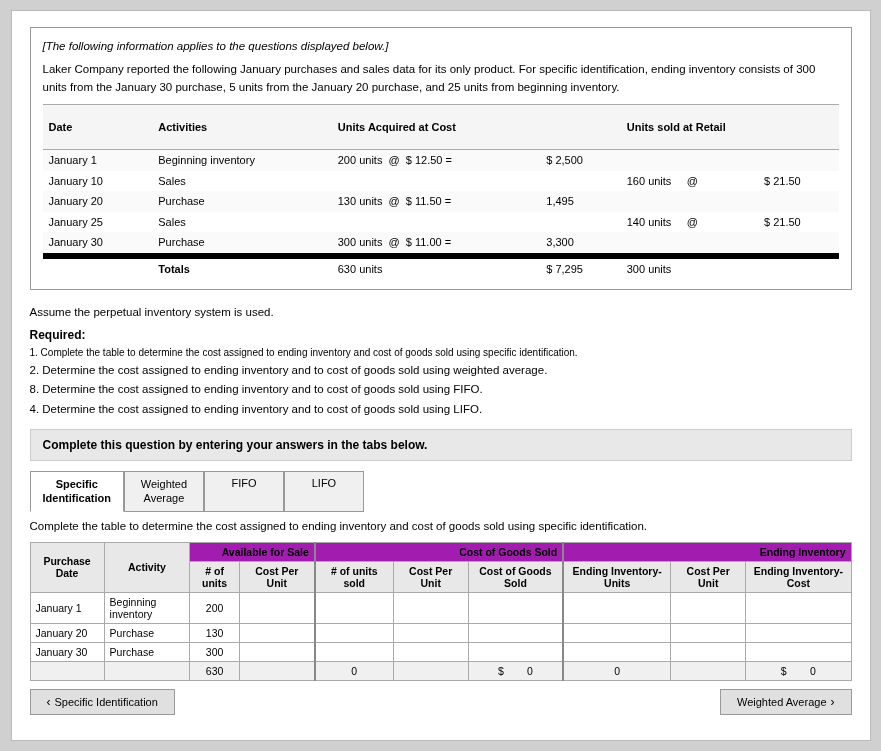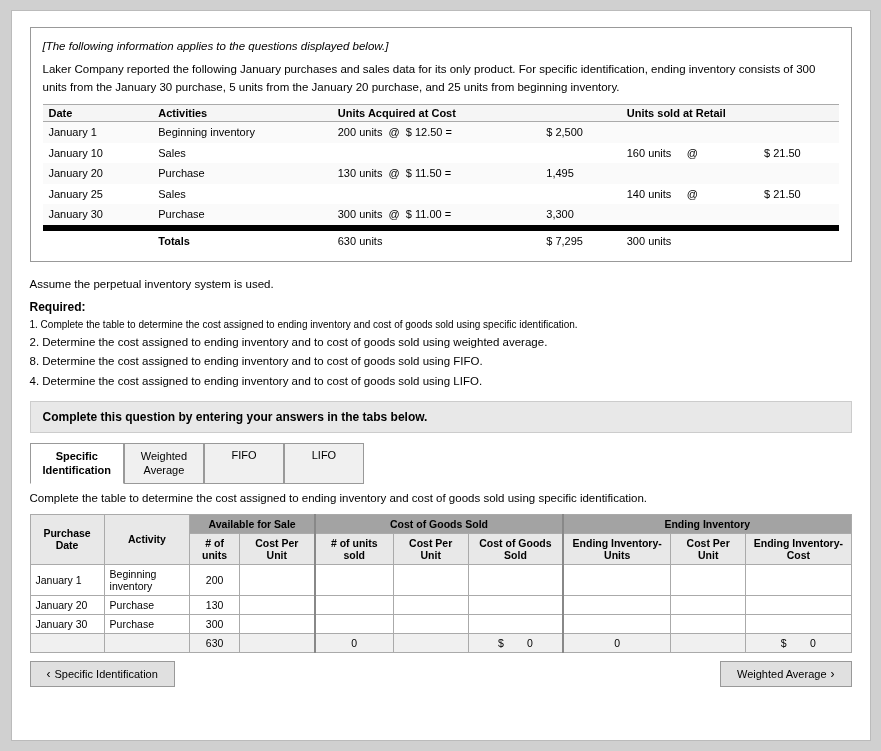"Date" .data-table th { padding: 0 6px -> 14px 6px }
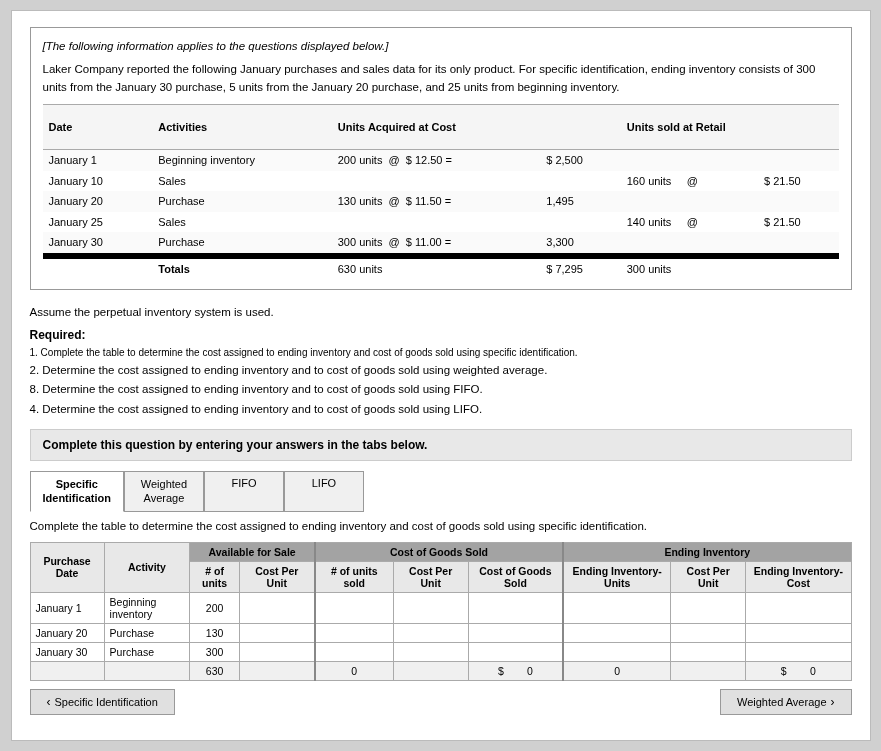"Available for Sale" .main-table .group-header { background: #a3a3a3 -> #a21caf; text-align: center -> right }
